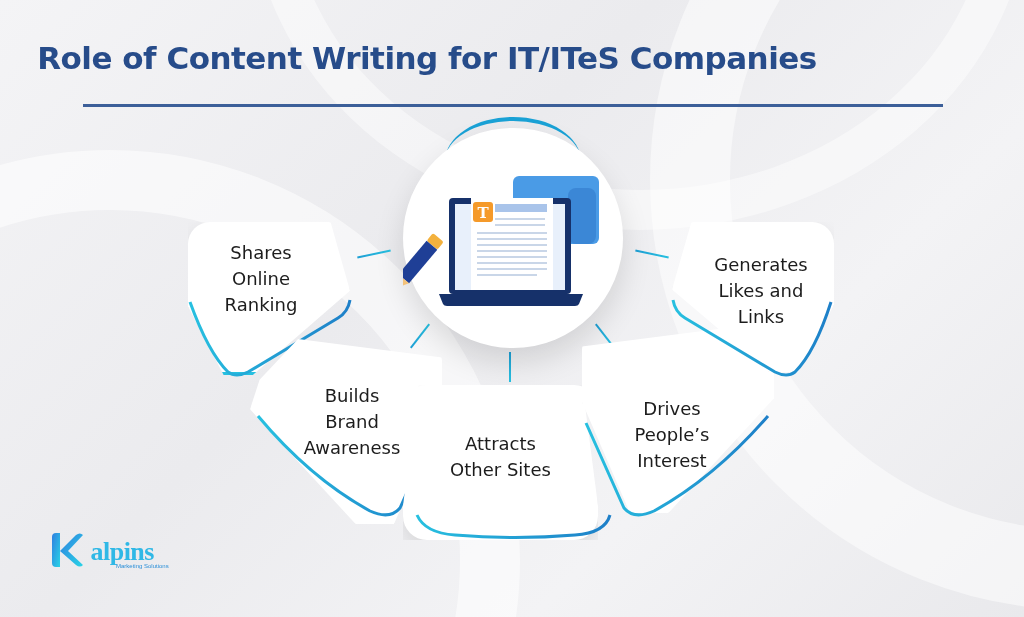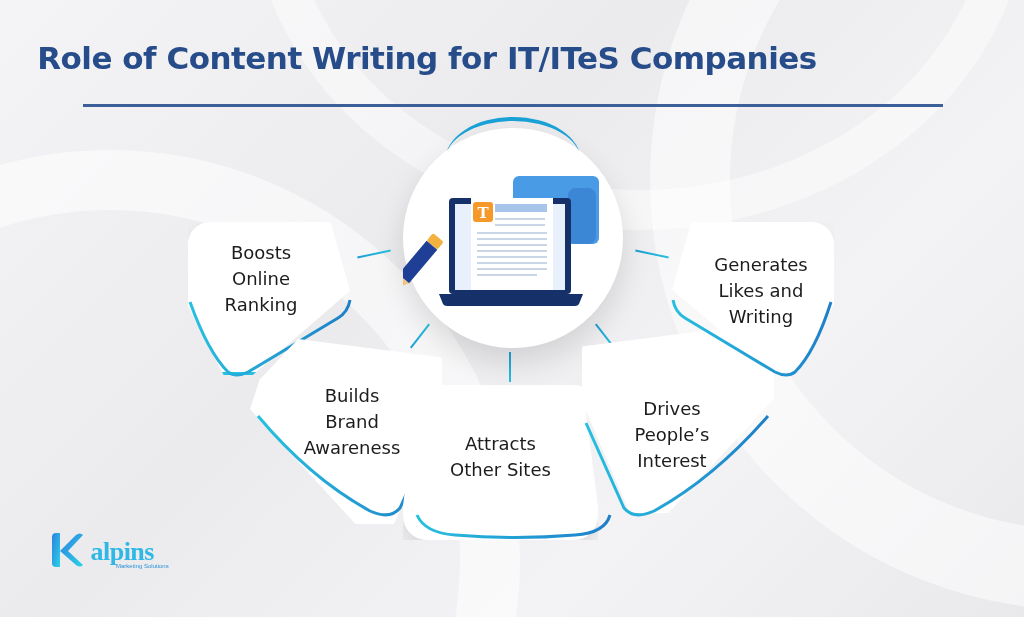"Boosts" span { text: Boosts -> Shares }
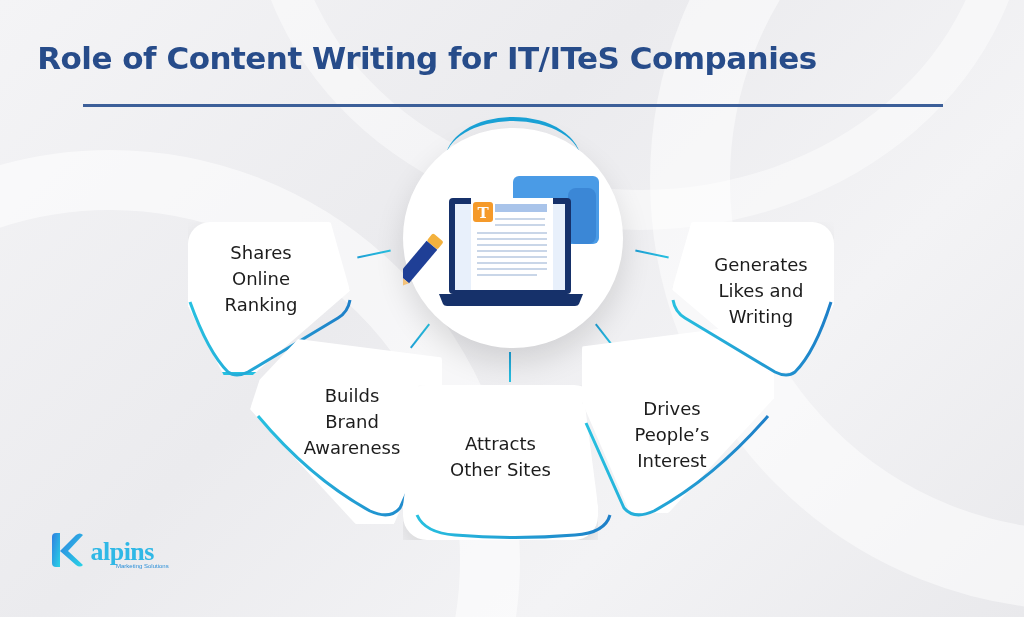"Writing" span { text: Writing -> Links }
